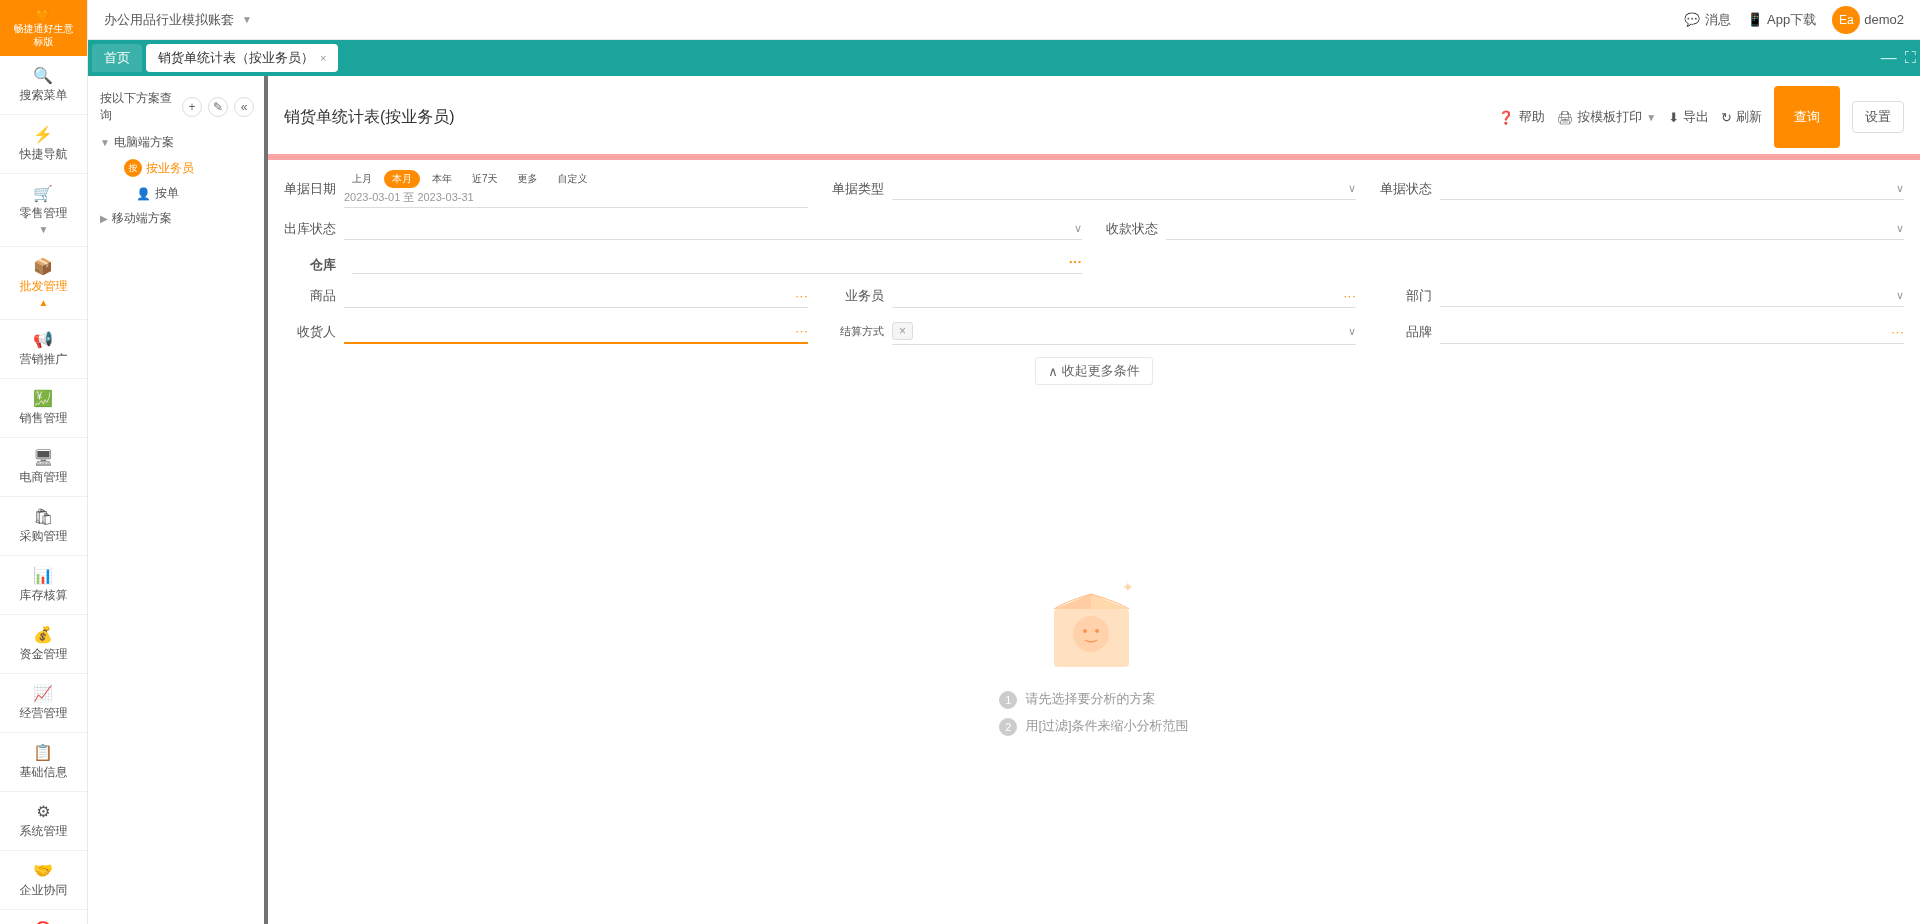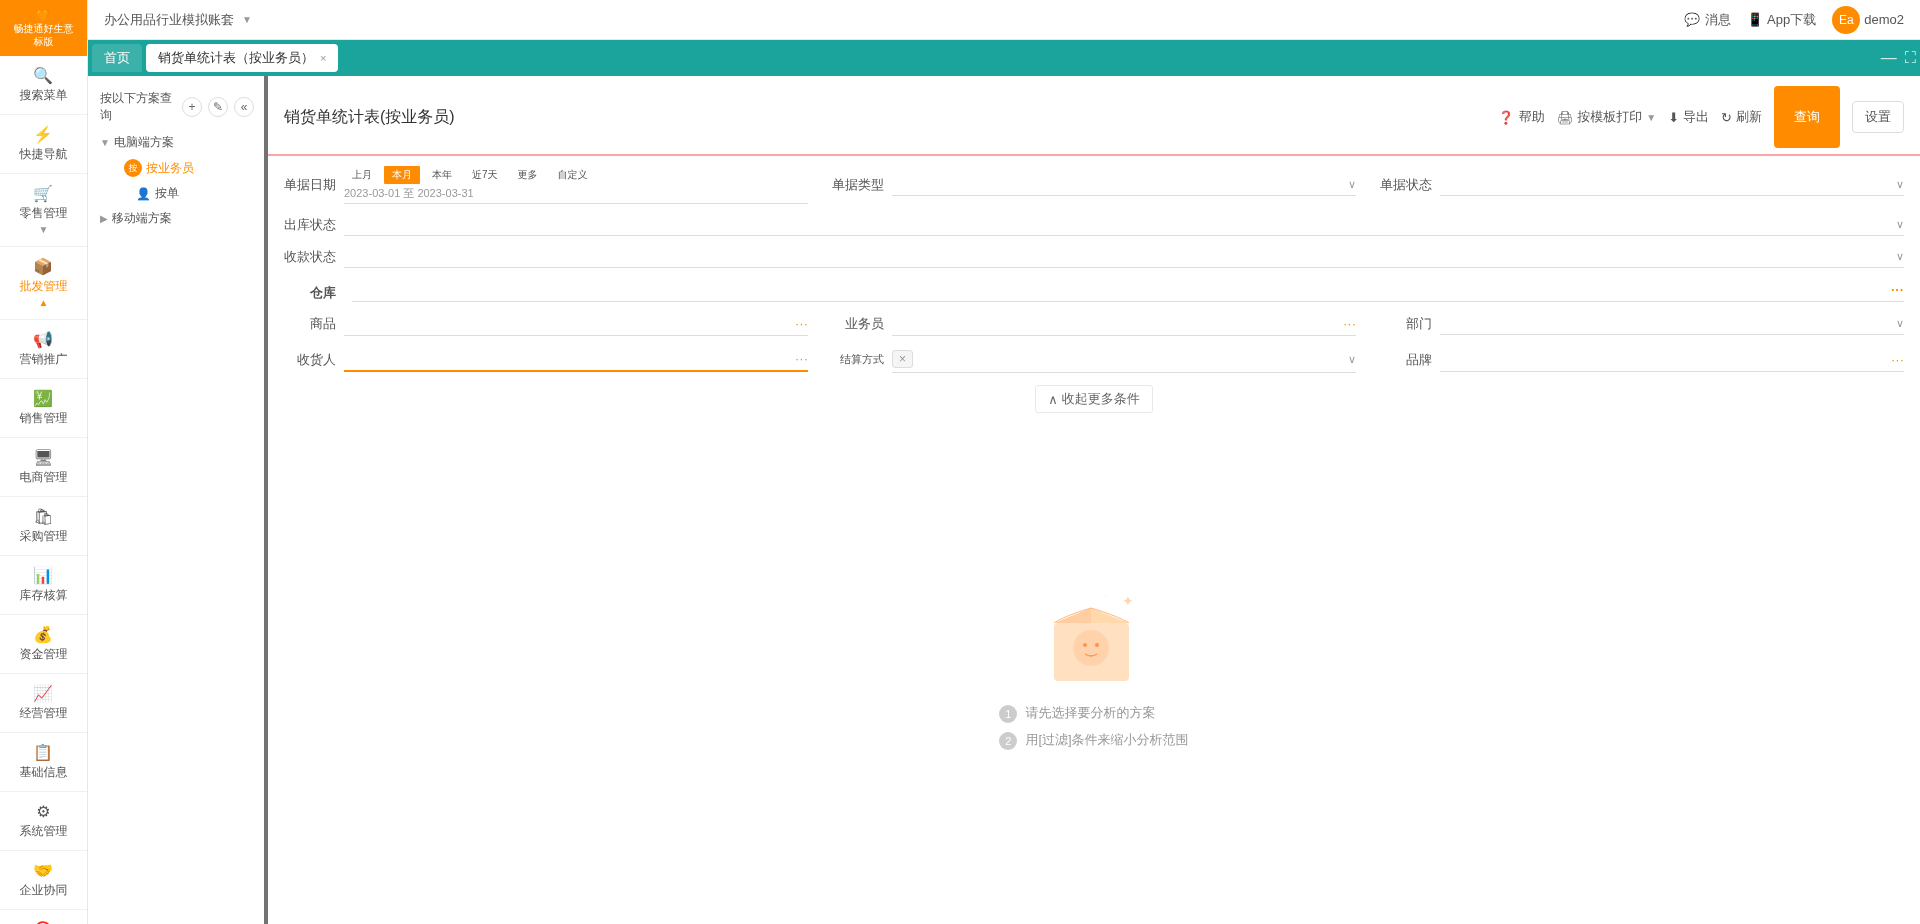"销货单统计表(按业务员)" div { border-bottom: 2px solid #fca5a5 -> 6px solid #fca5a5 }
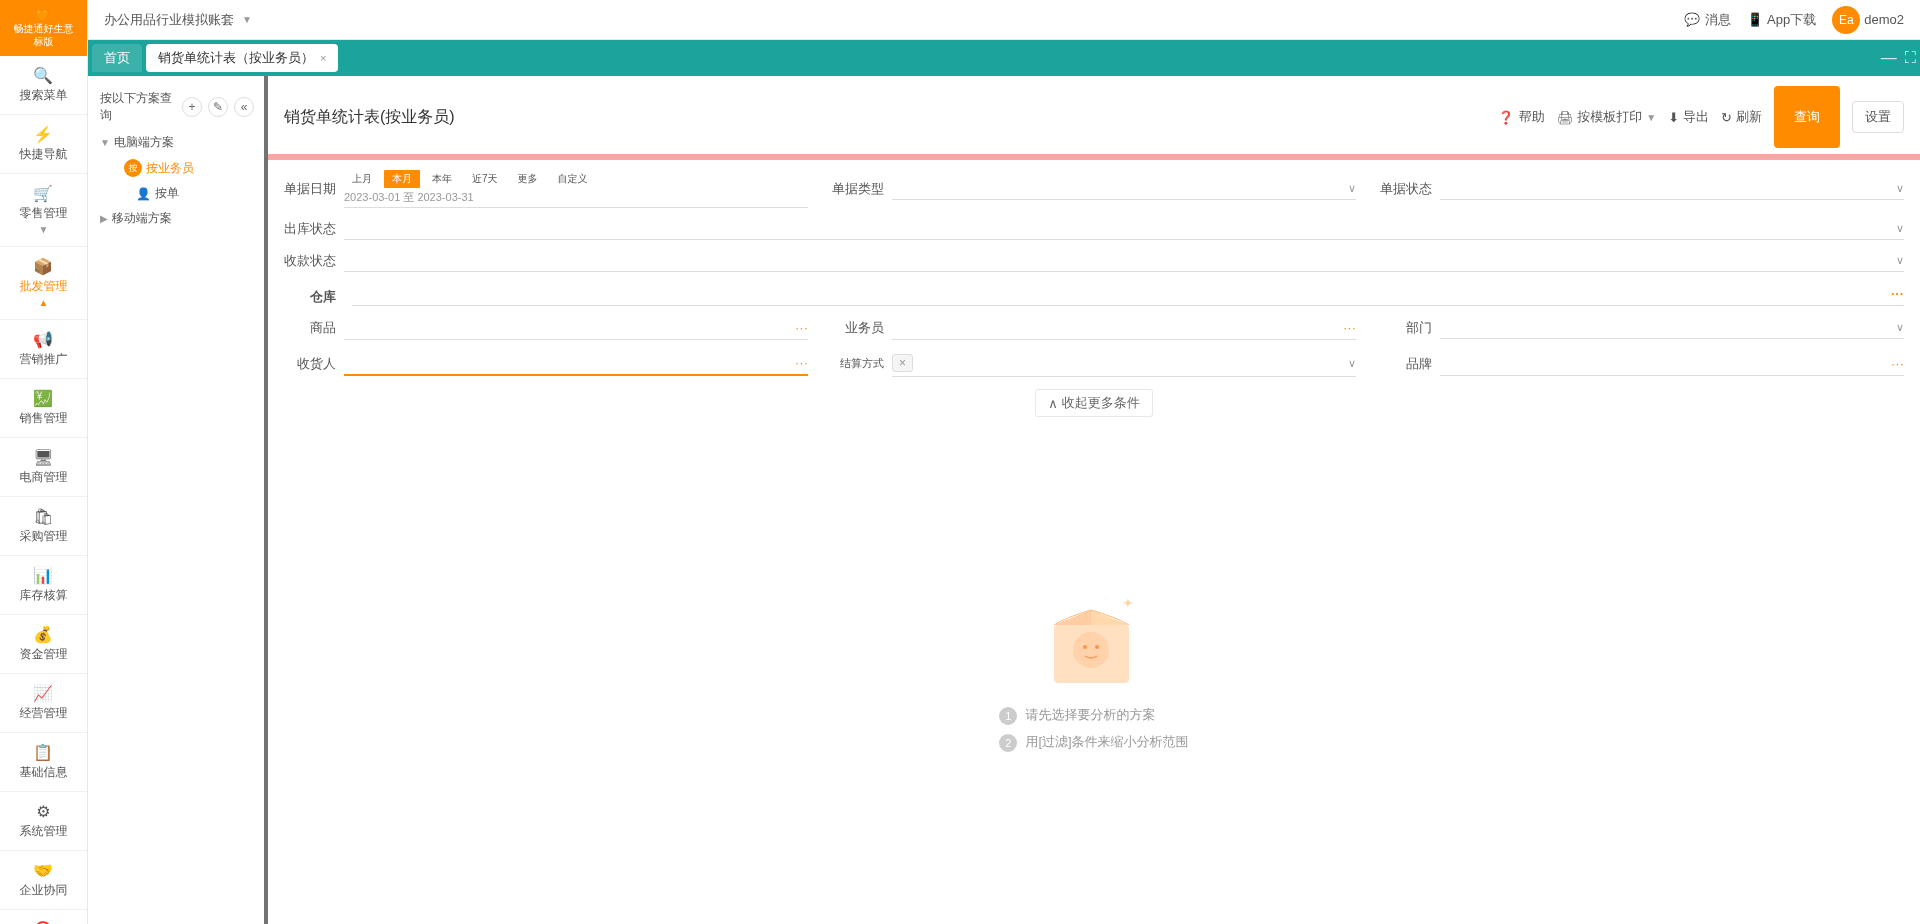"本月" .date-tab.active { border-radius: 1px -> 10px }
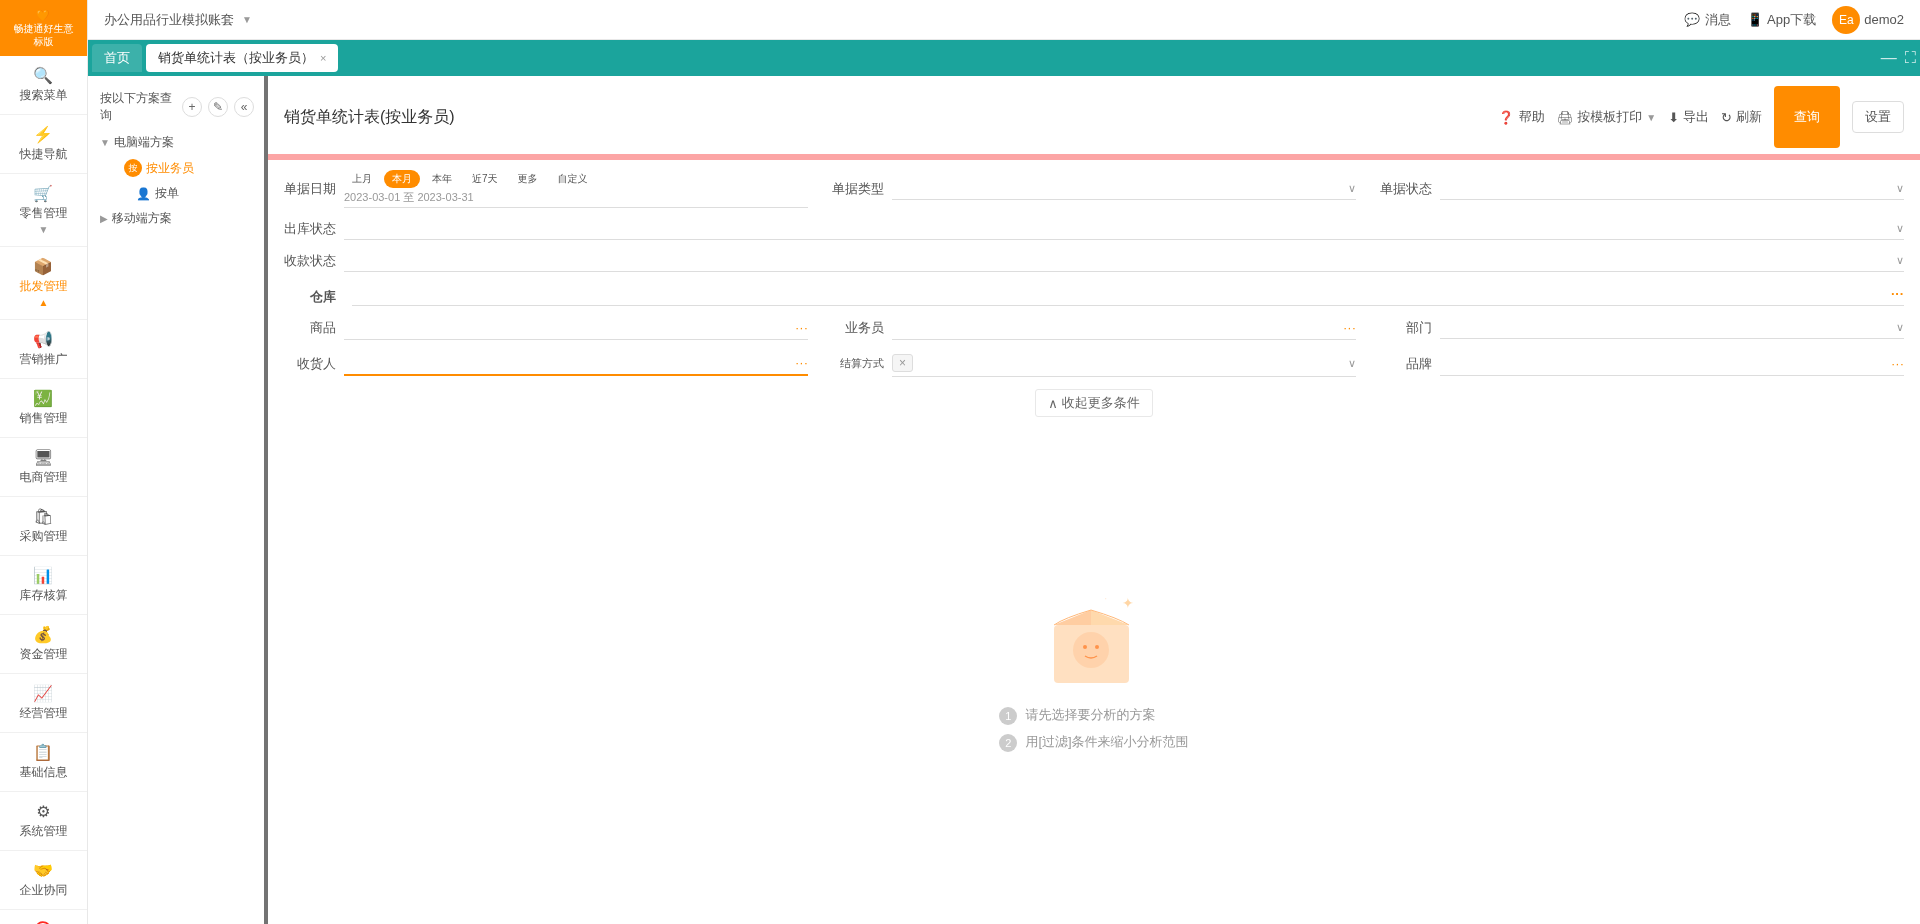"出库状态" div { grid-template-columns: 1fr -> 1fr 1fr }
